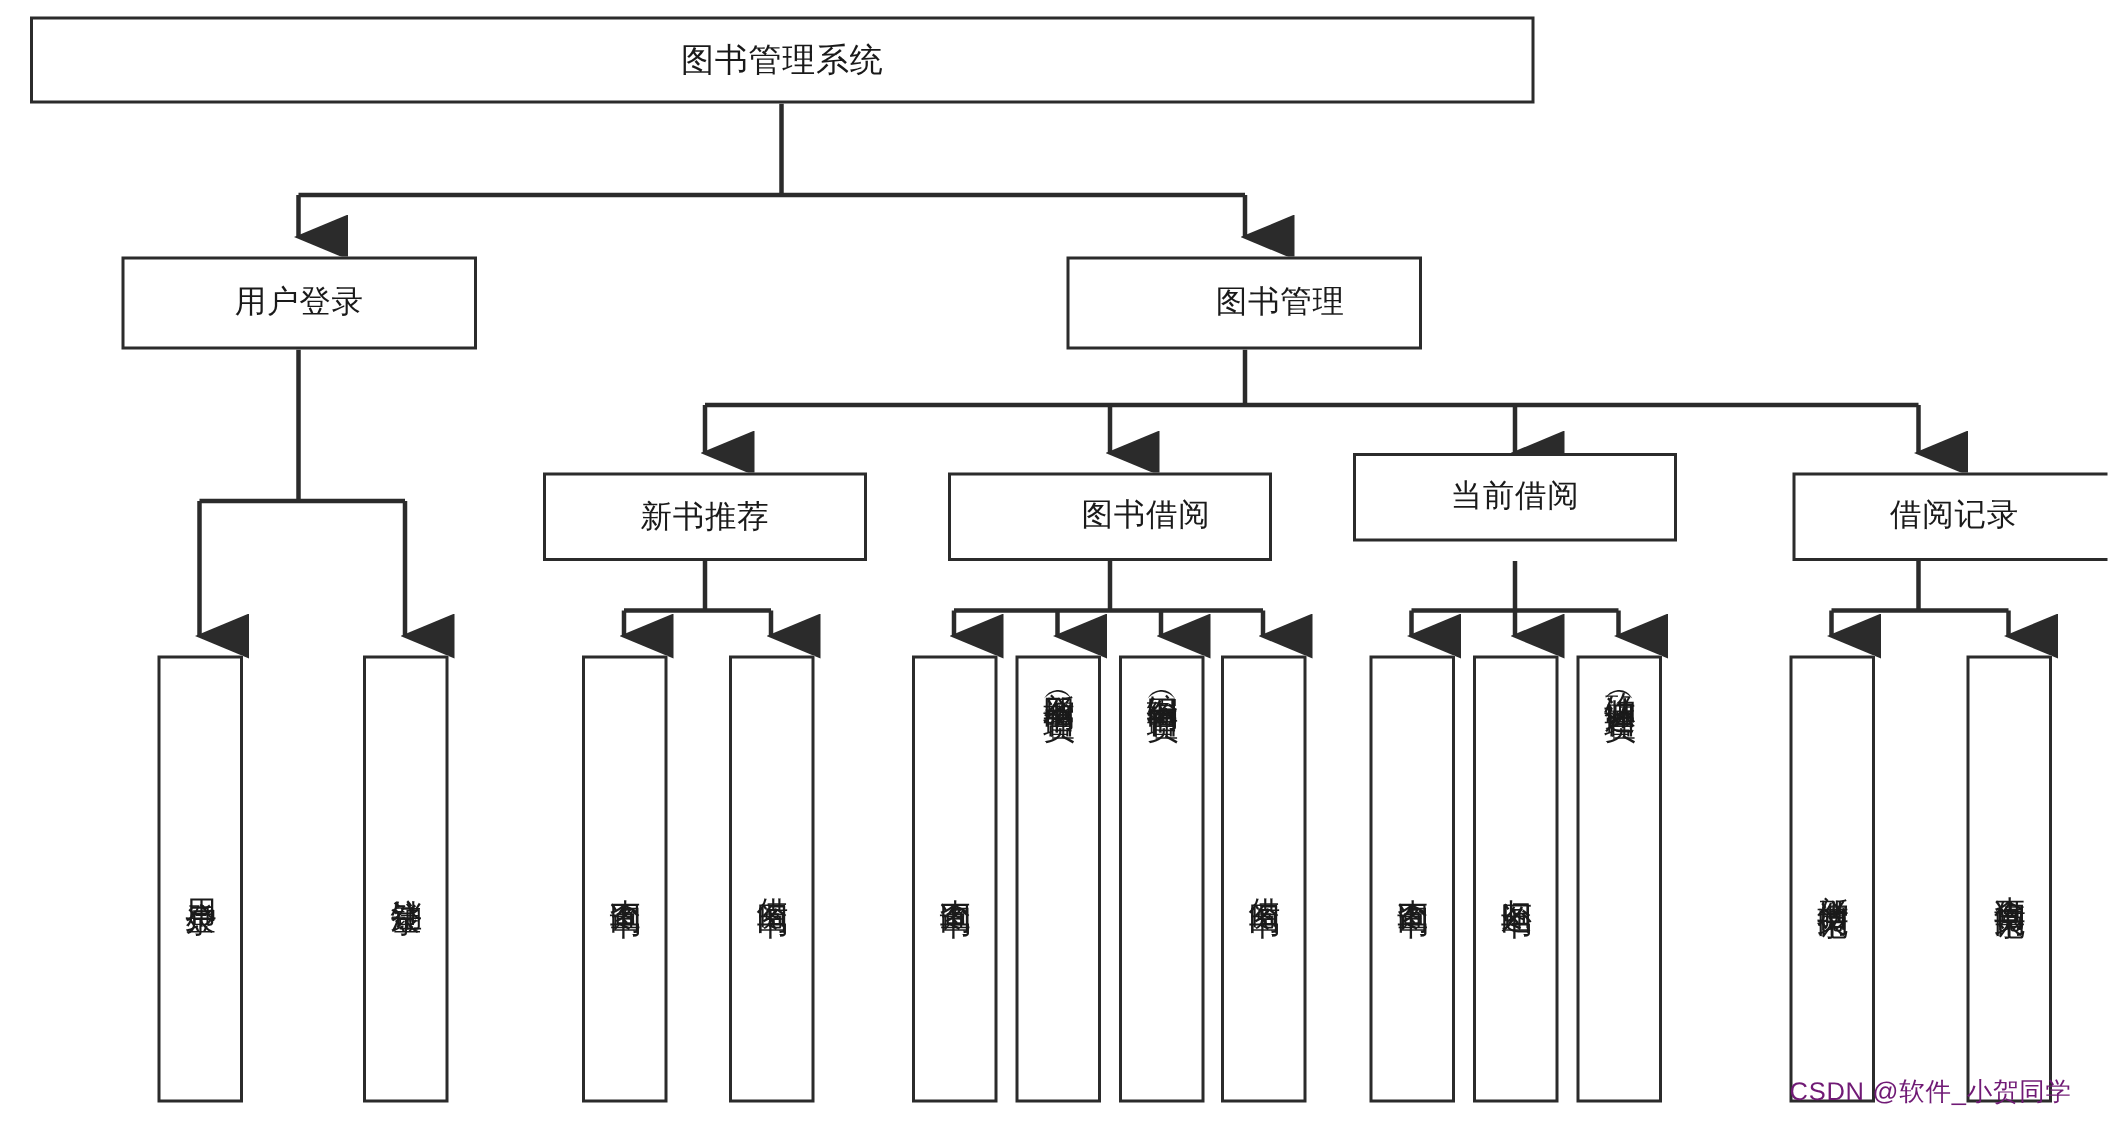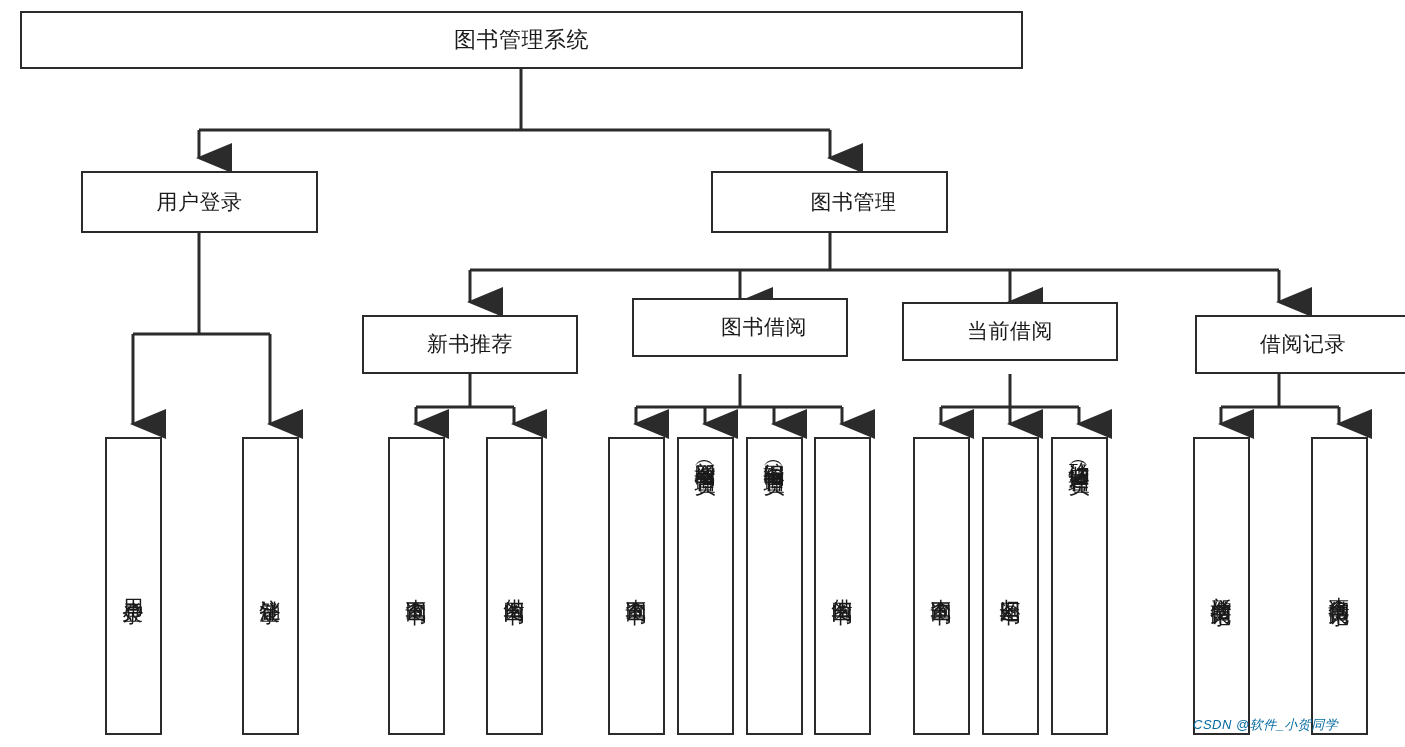"图书借阅" div.node { top: 298px -> 315px }
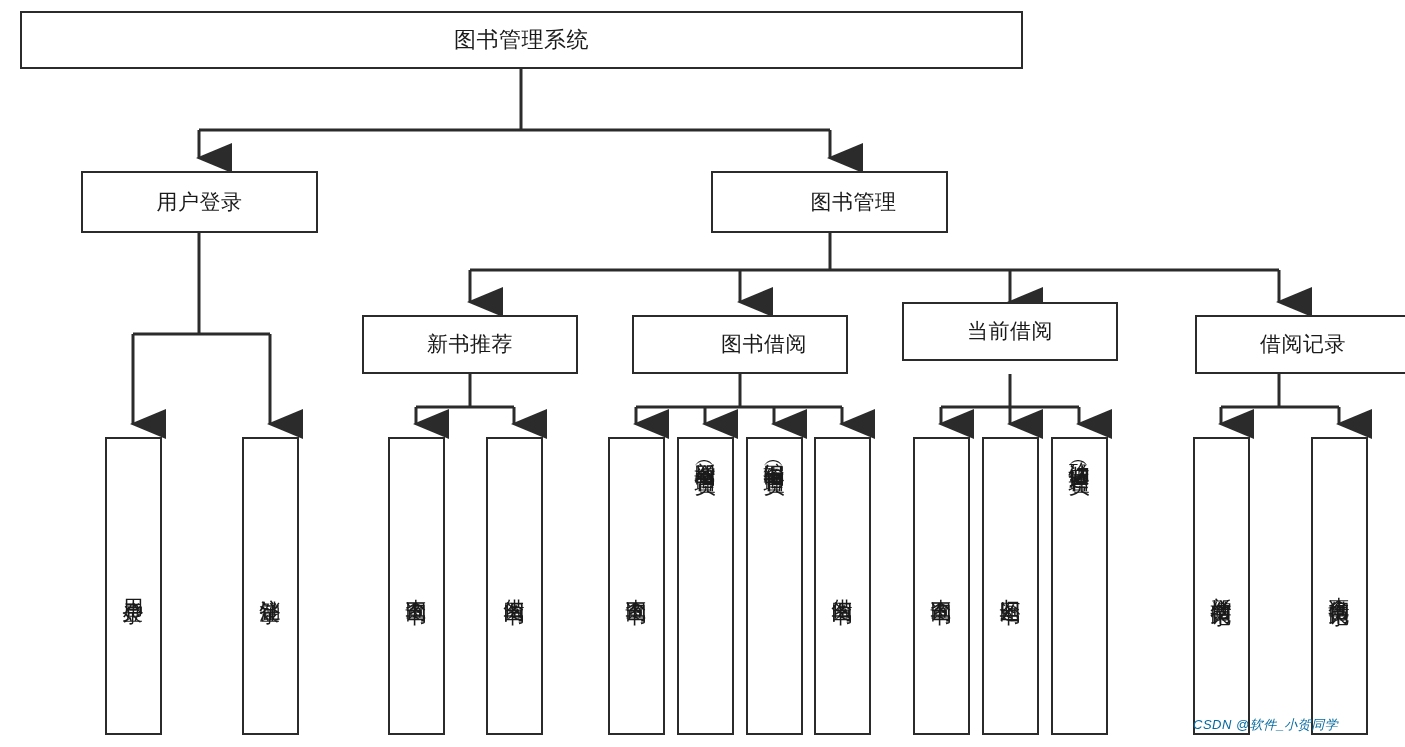"CSDN @软件_小贺同学" .watermark { color: #0369a1 -> #701a75; font-size: 13px -> 17px; font-style: italic -> none }
